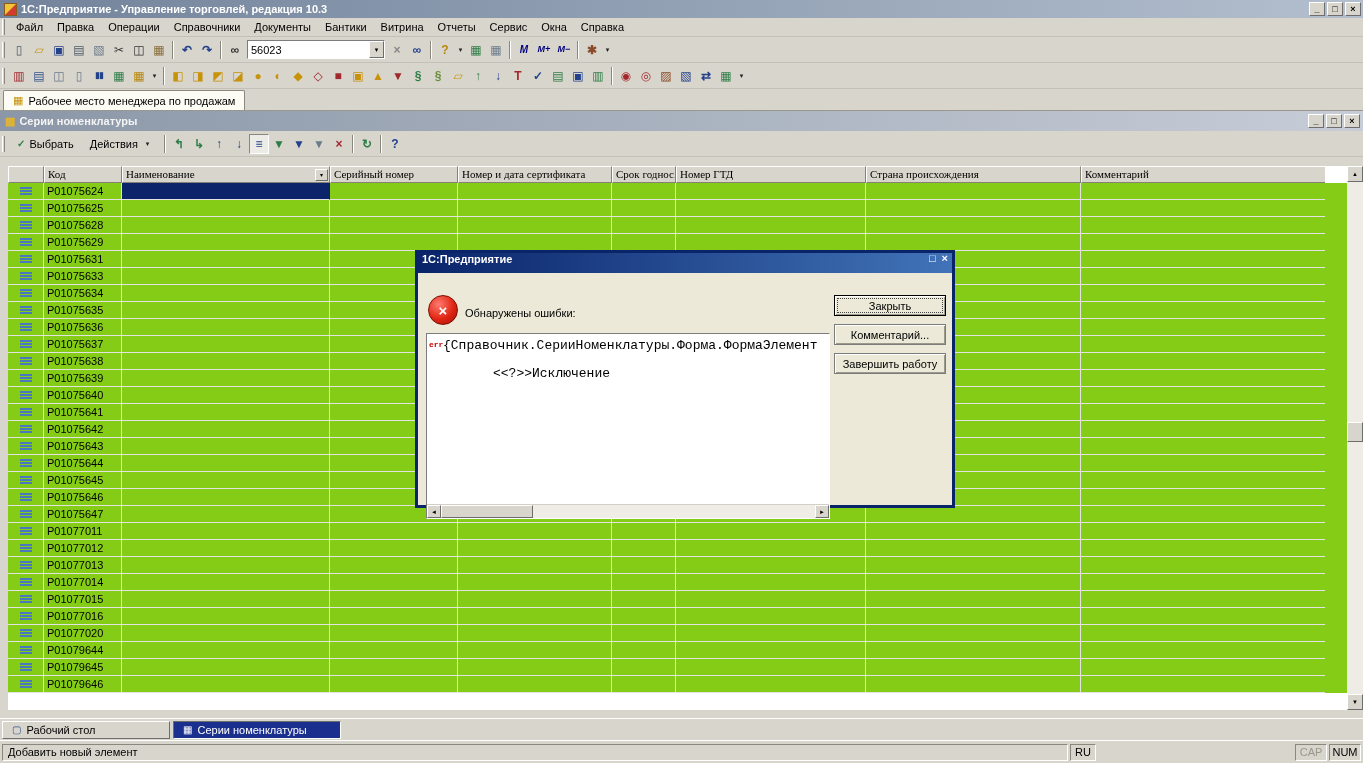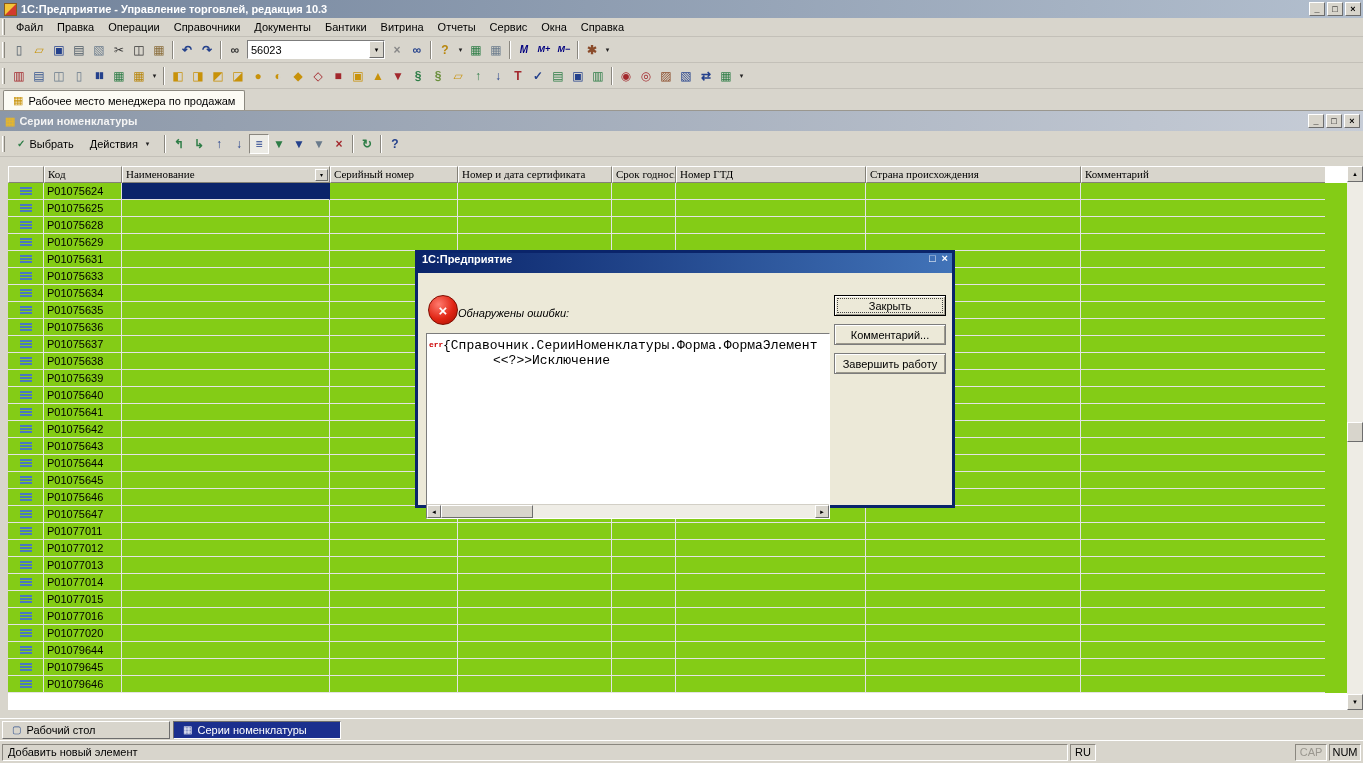"Обнаружены ошибки:" .dlg-msg { font-style: italic -> none; left: 40px -> 47px }
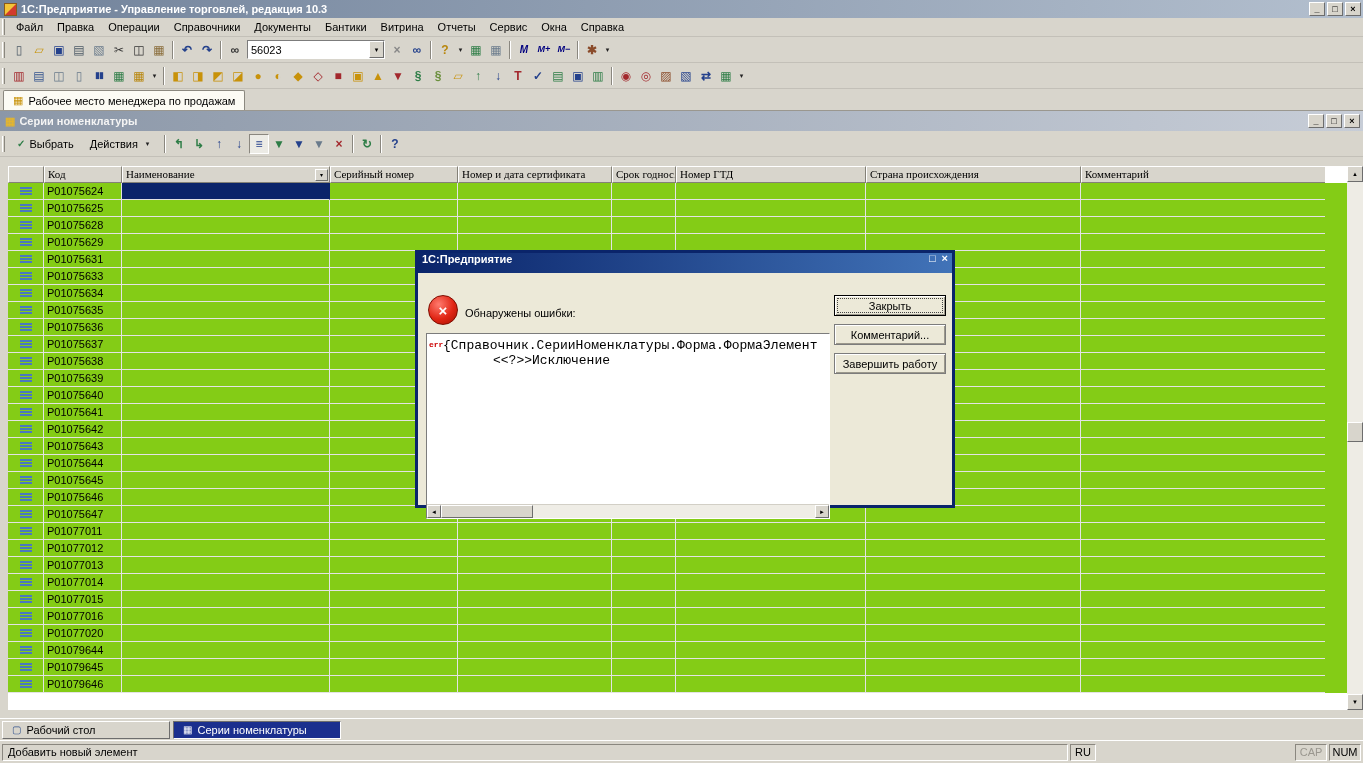"<<?>>Исключение" .l2 { margin: 0 0 0 66px -> 13px 0 0 66px }
